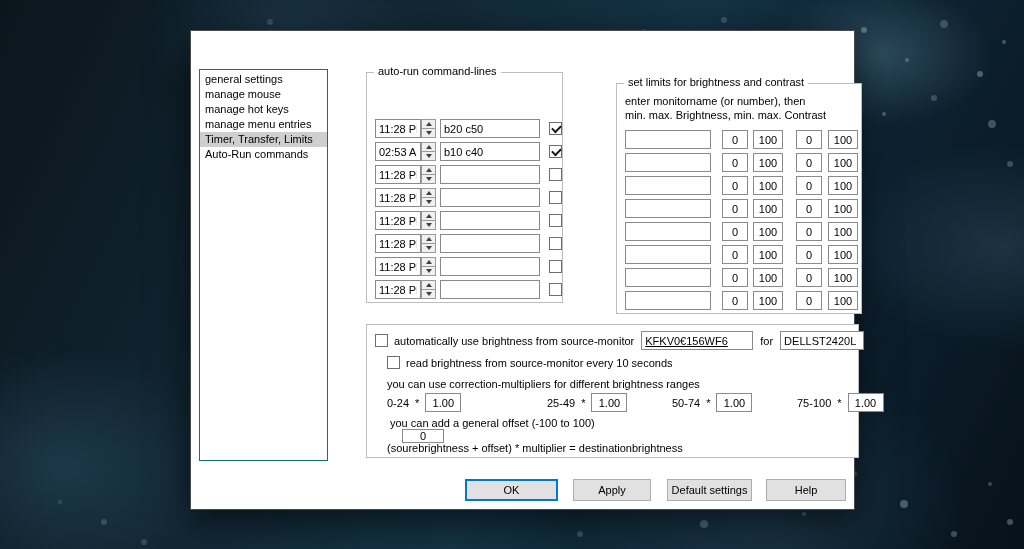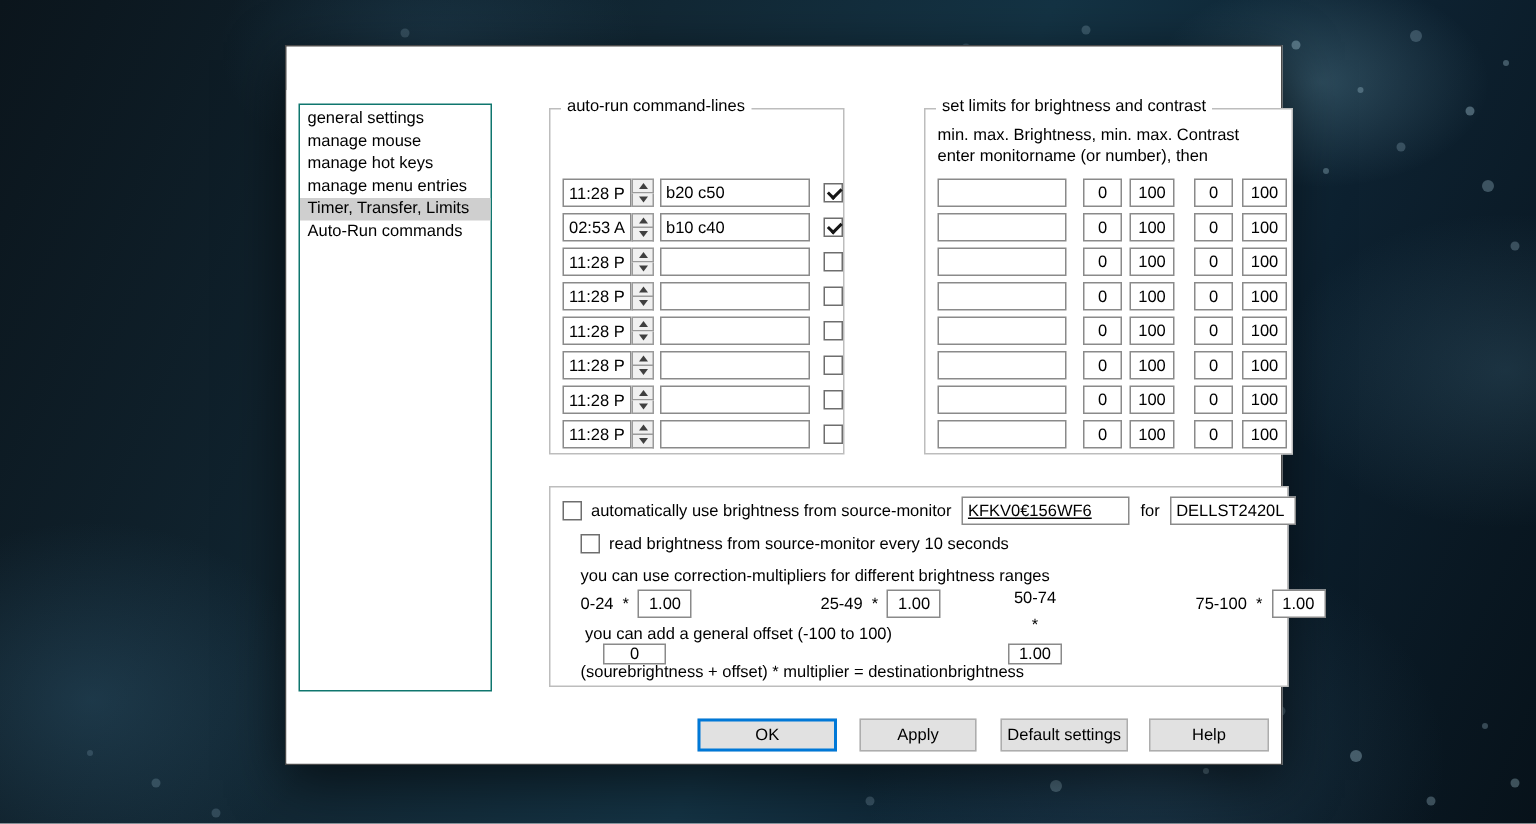"set limits for brightness and" div.group { top: 12px -> 23px }
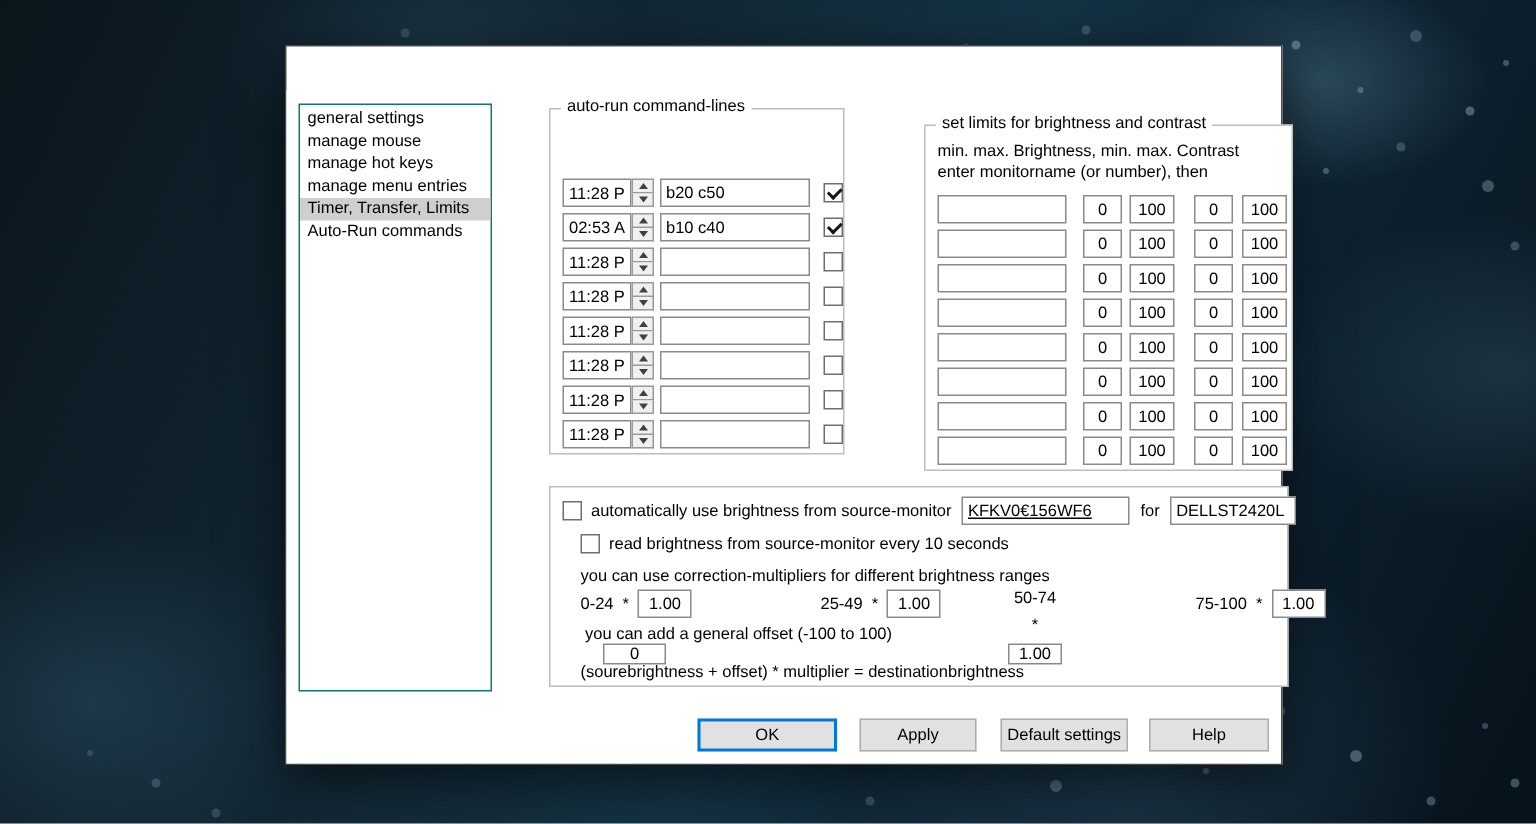"min. max. Brightness, min. max." div { order: before "enter monitorname (or number), then" -> after "enter monitorname (or number), then" }
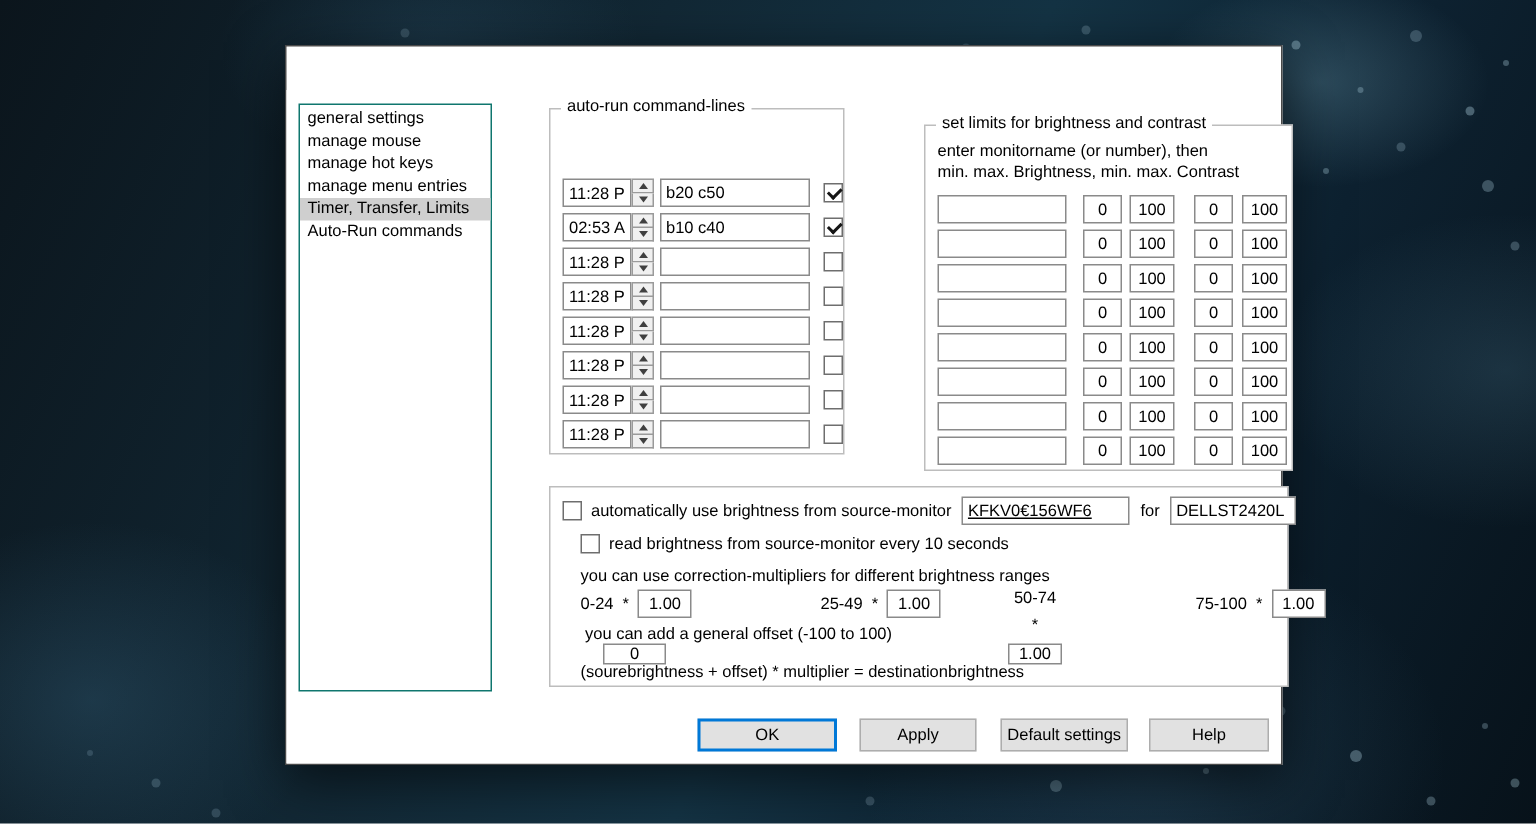"50-74" .range-cluster.r2 { flex-direction: column -> none }
